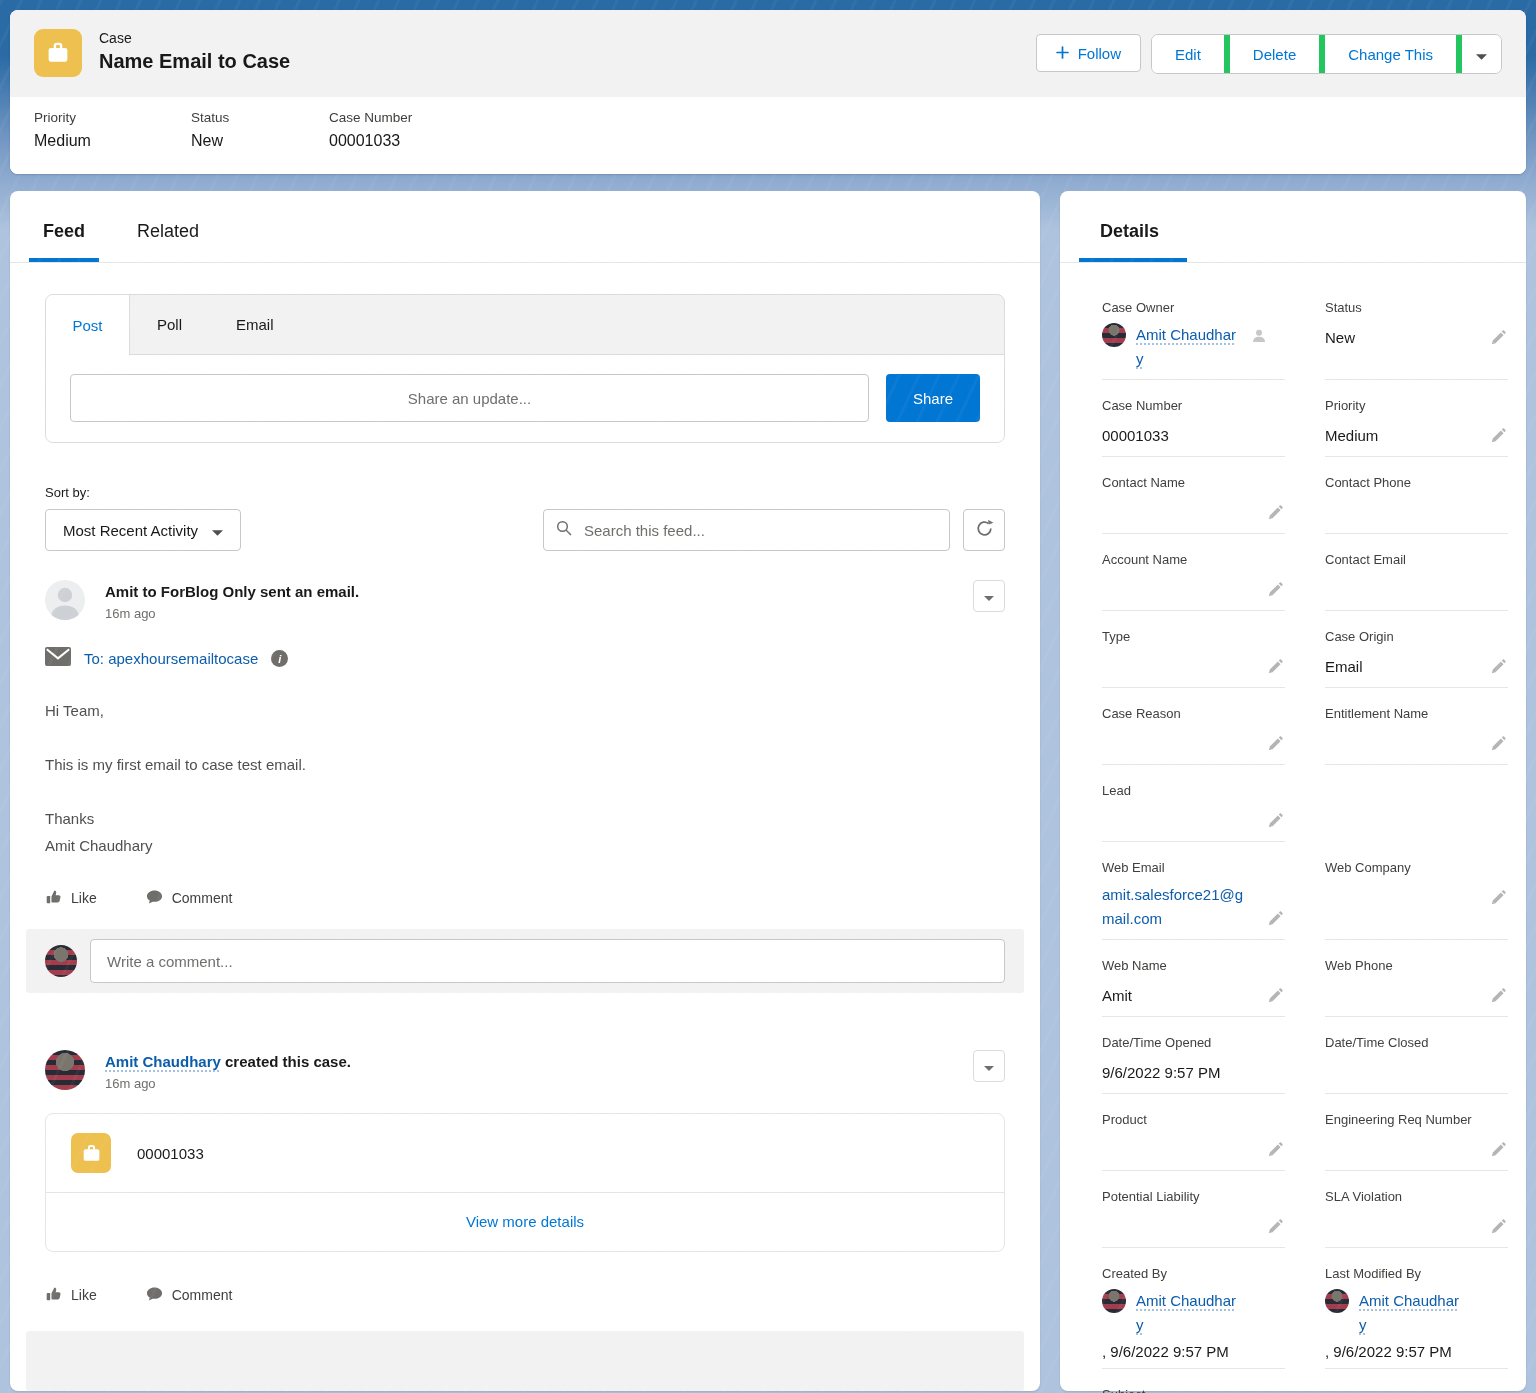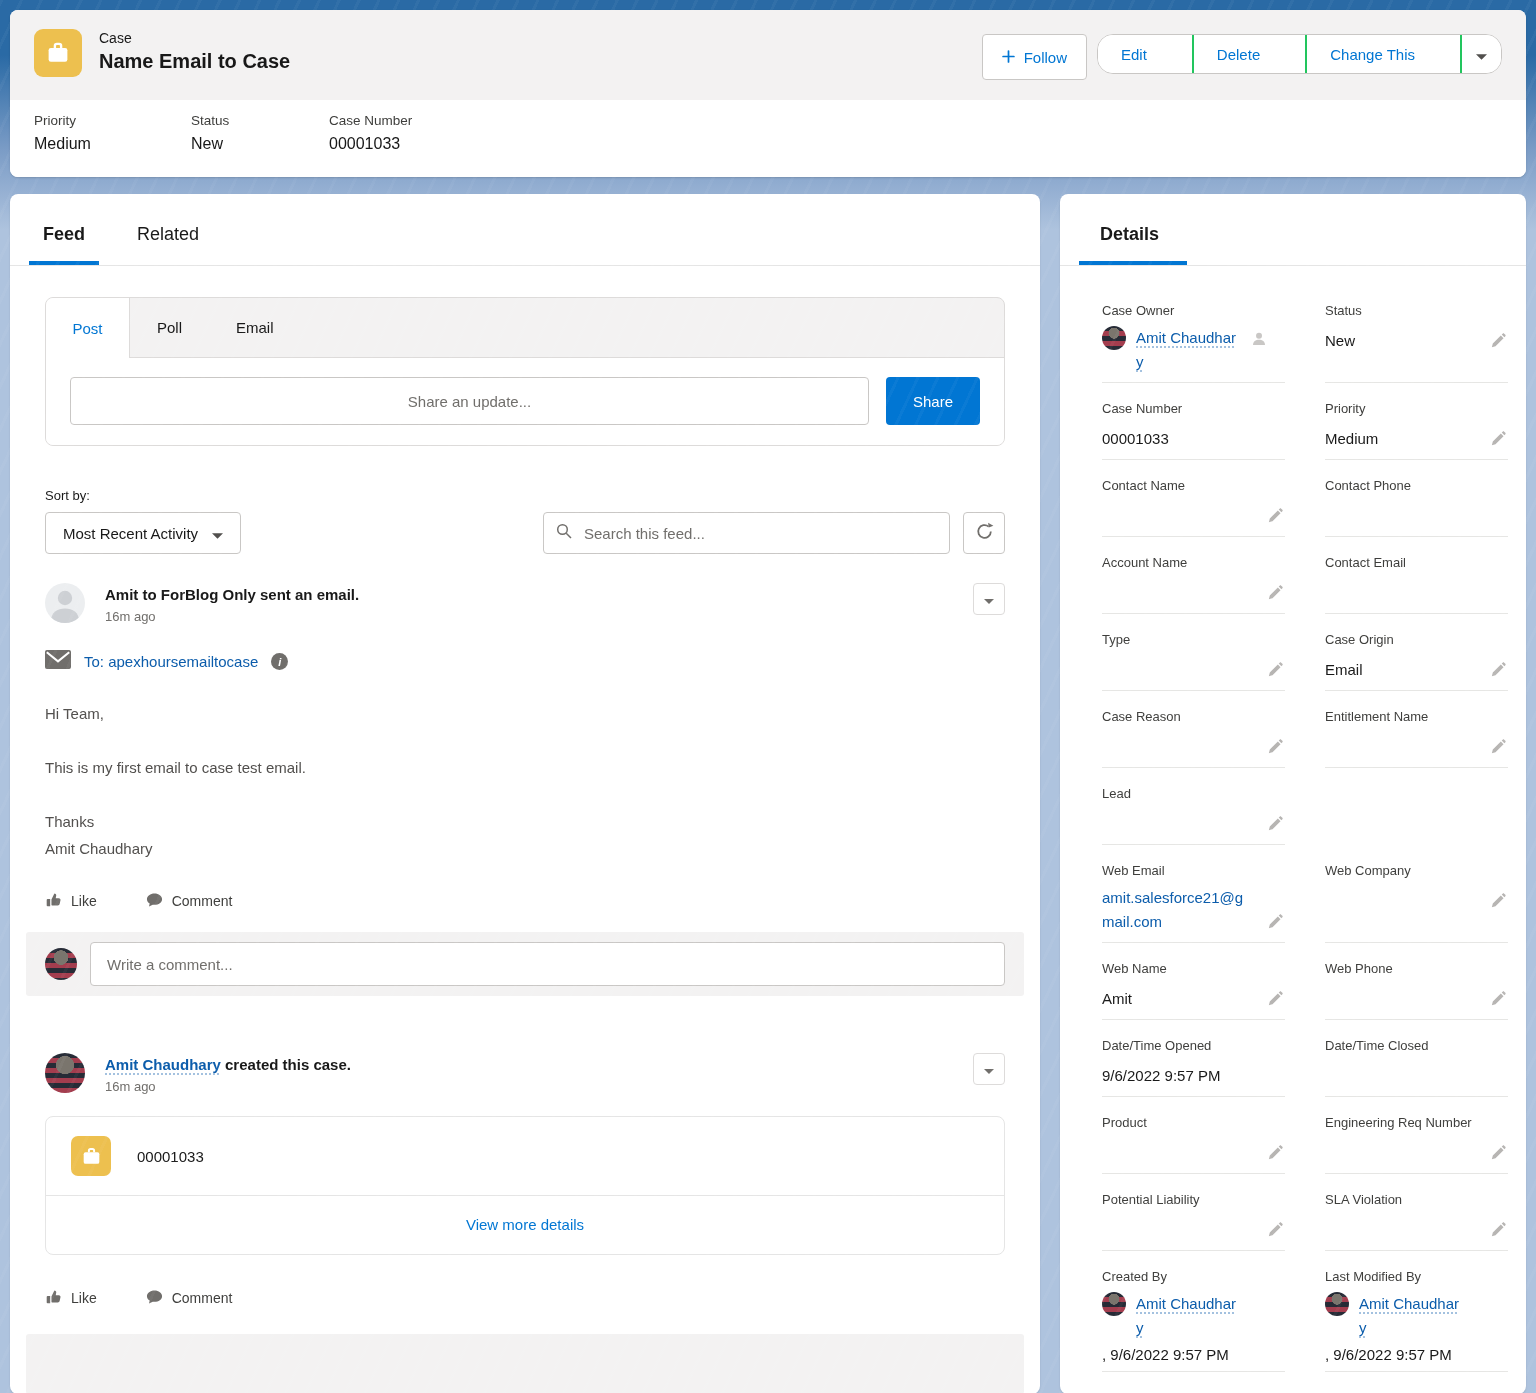"Follow" .btn { height: 46px -> 38px }
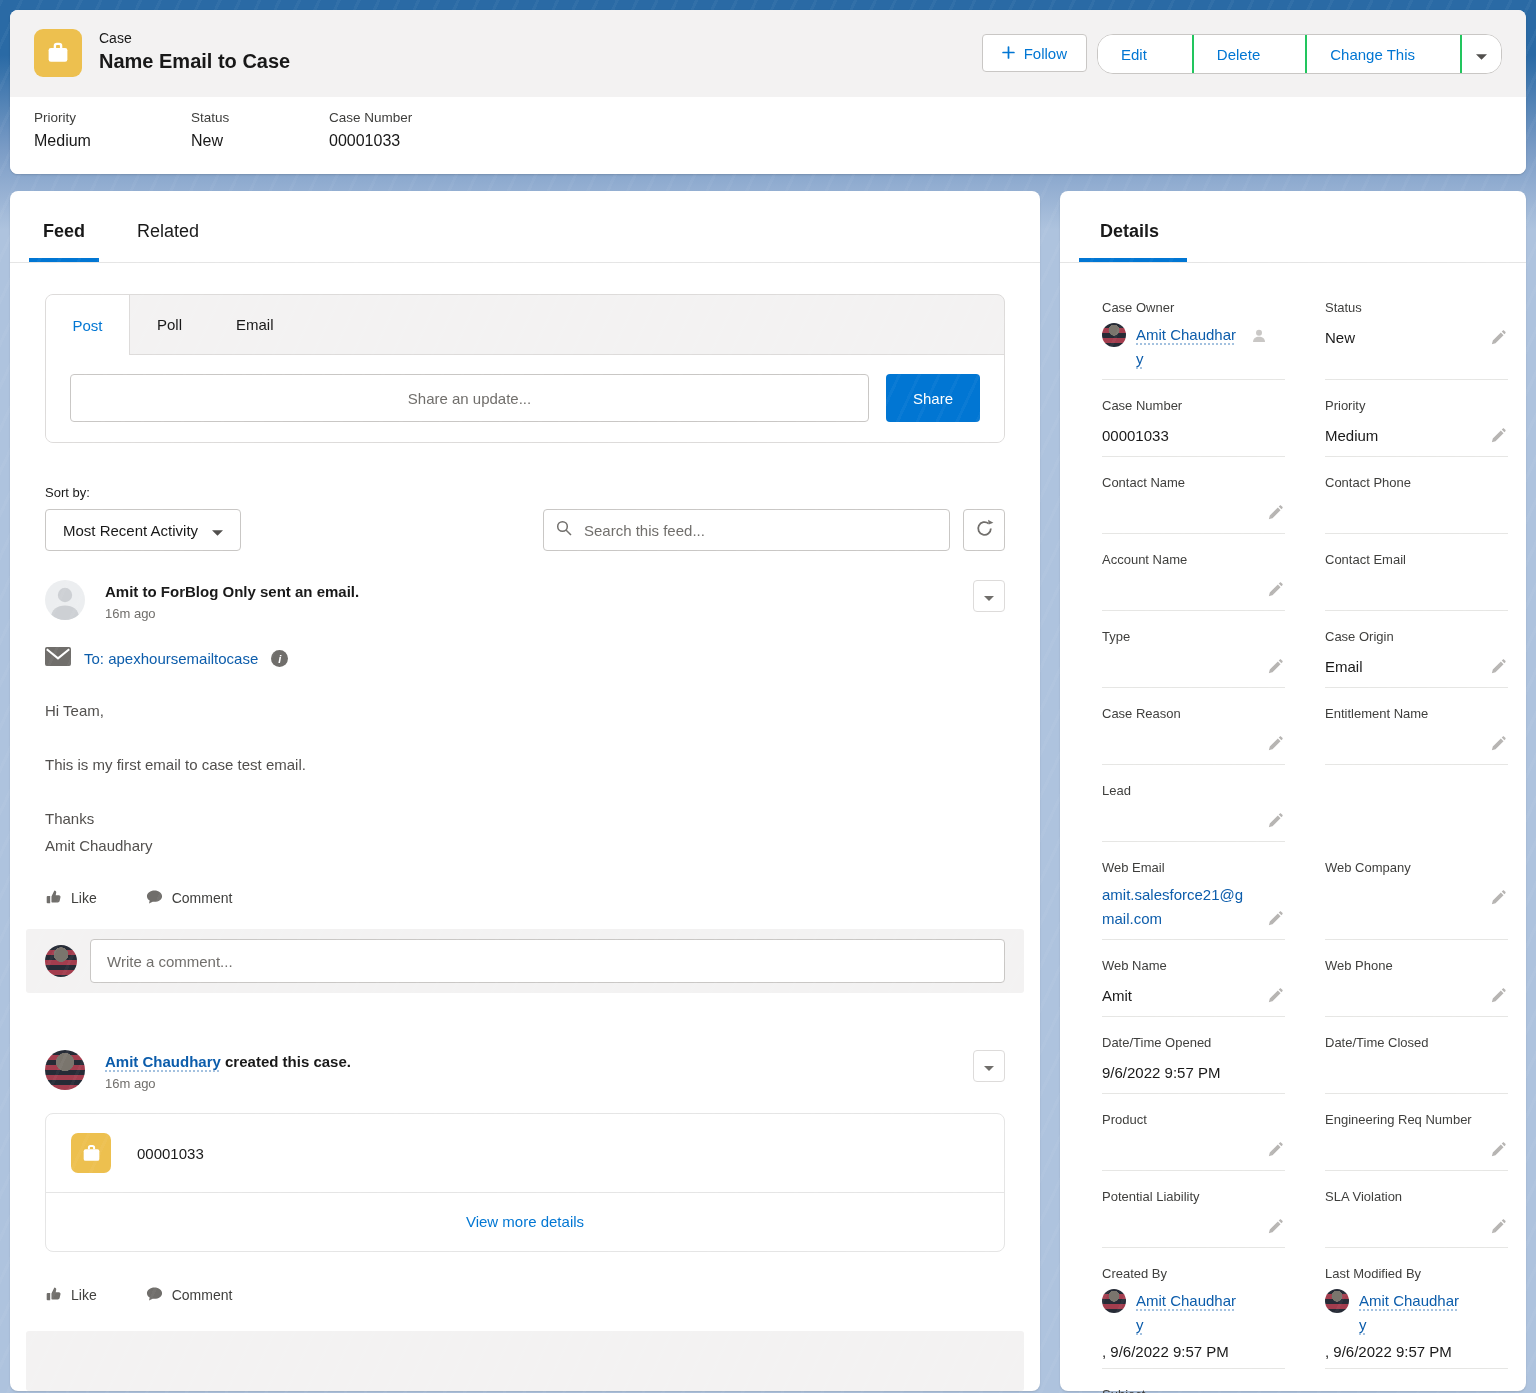"Edit" .btn-group { border-radius: 16px -> 7px; gap: 22px -> none }
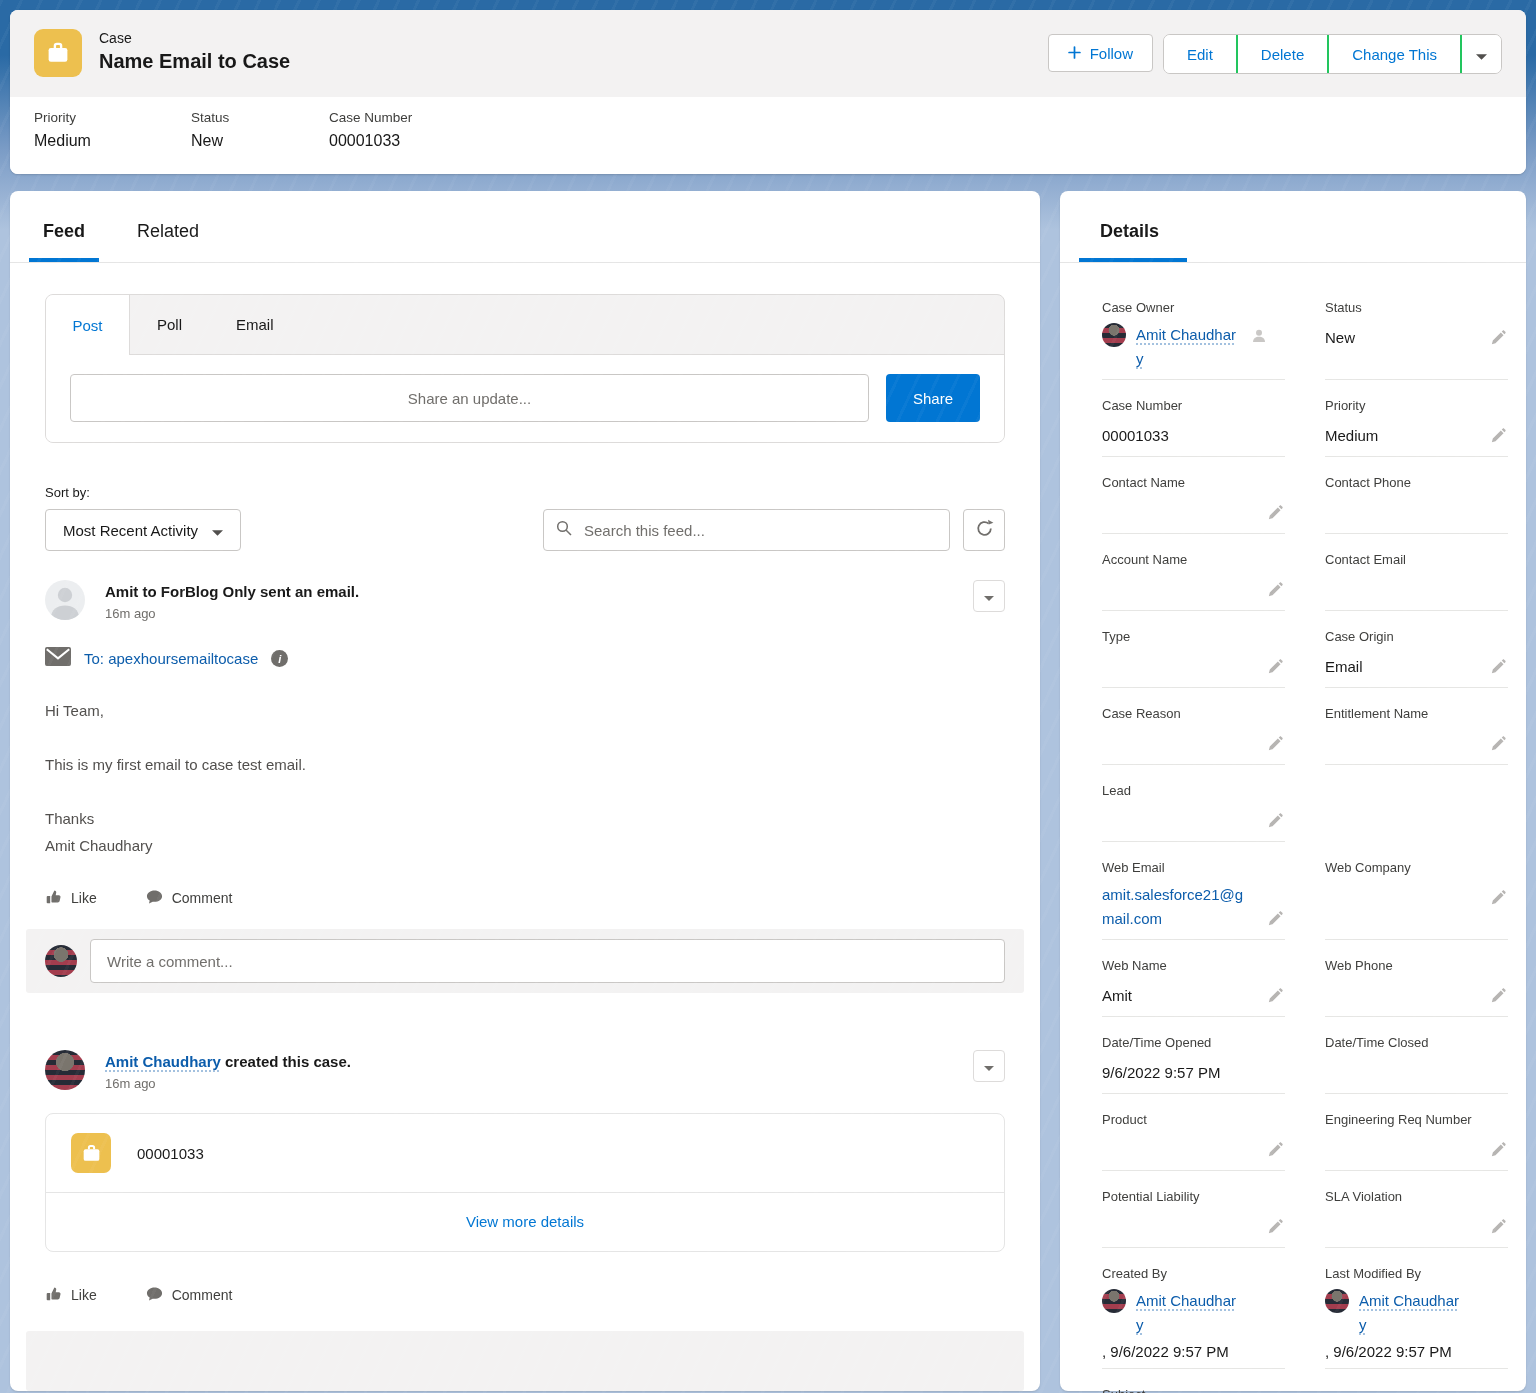"Delete" .btn-group button { border-left: 2px solid #22c55e -> 6px solid #22c55e }
